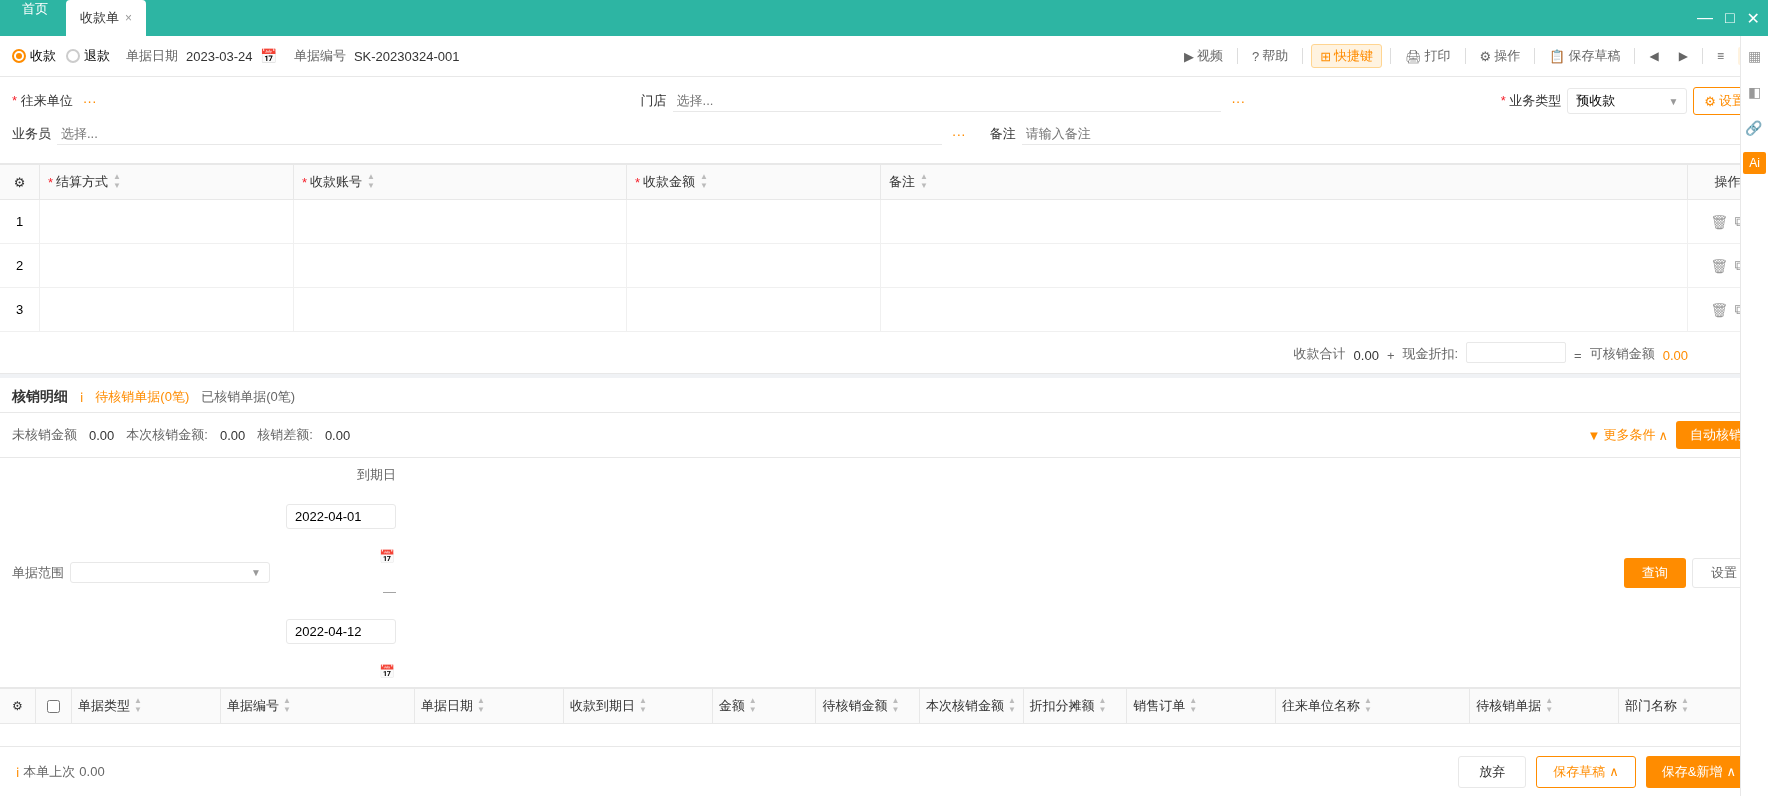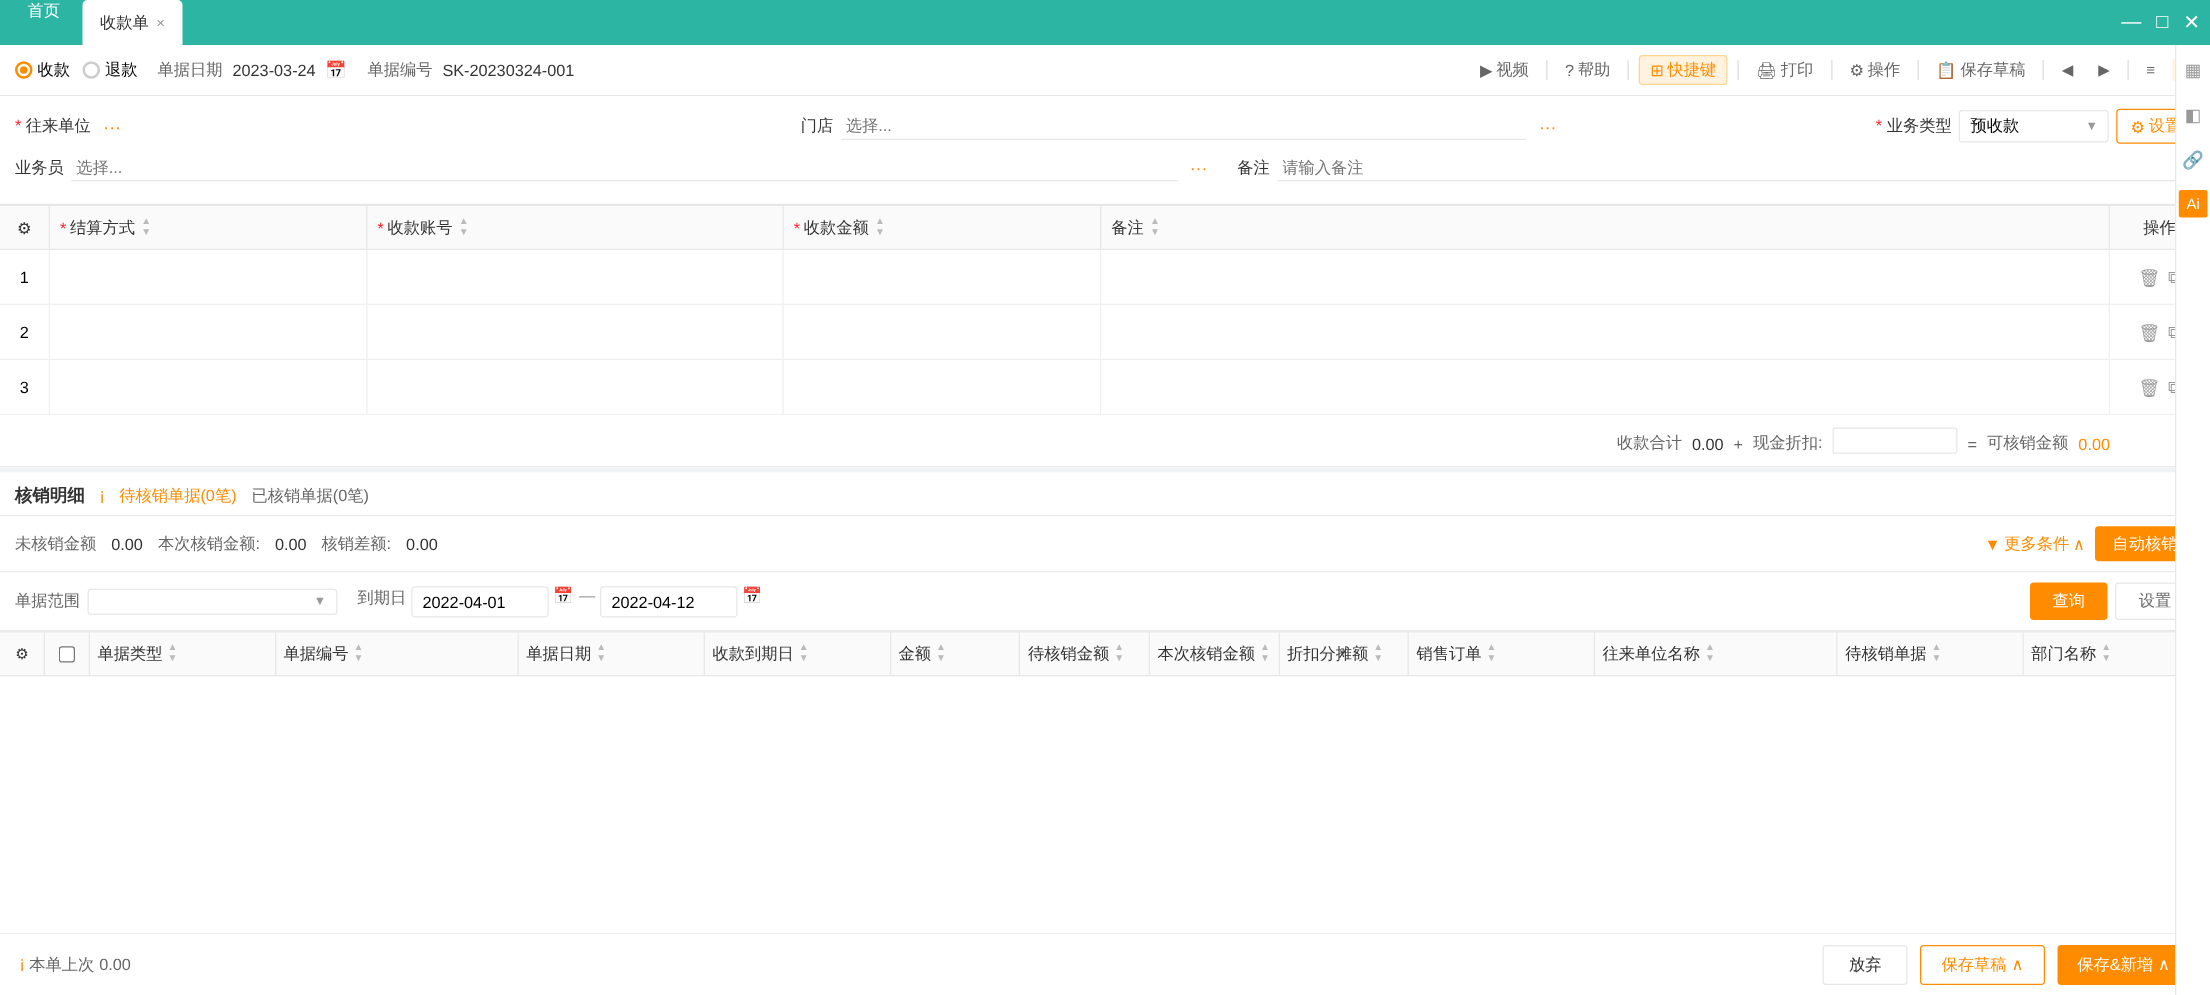"到期日" .date-field { align-items: flex-start -> flex-end; flex-direction: none -> column; gap: 4px -> 20px }
